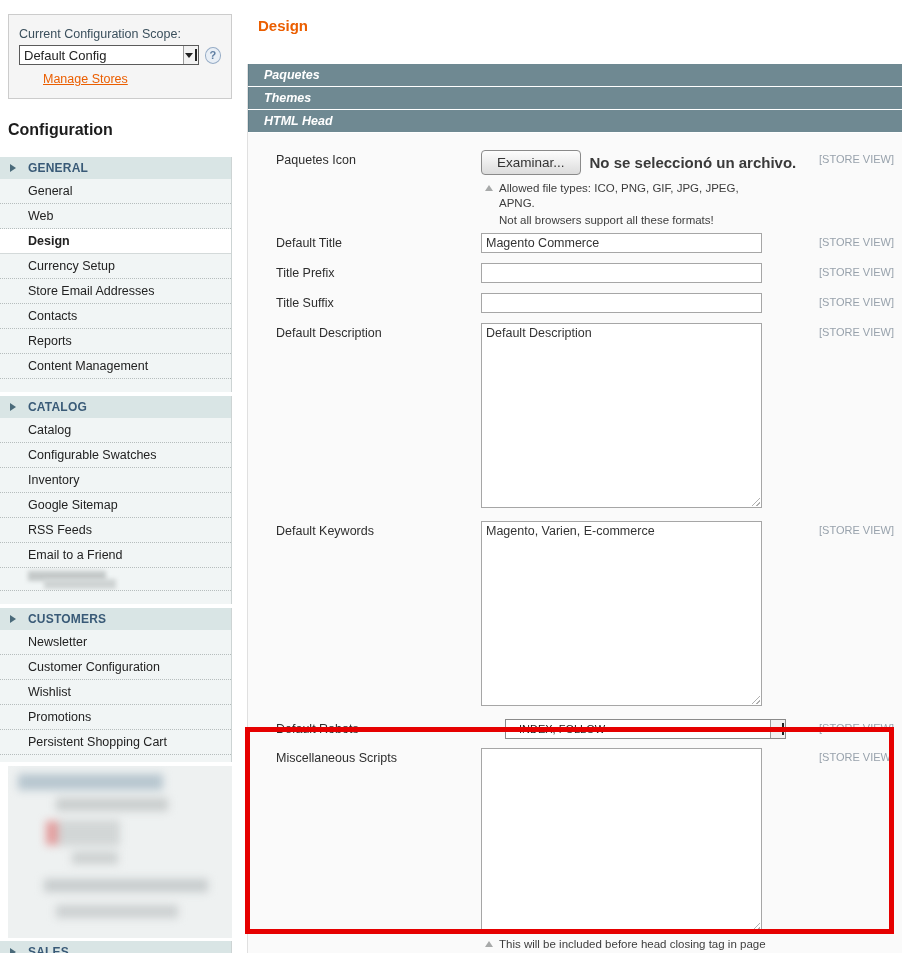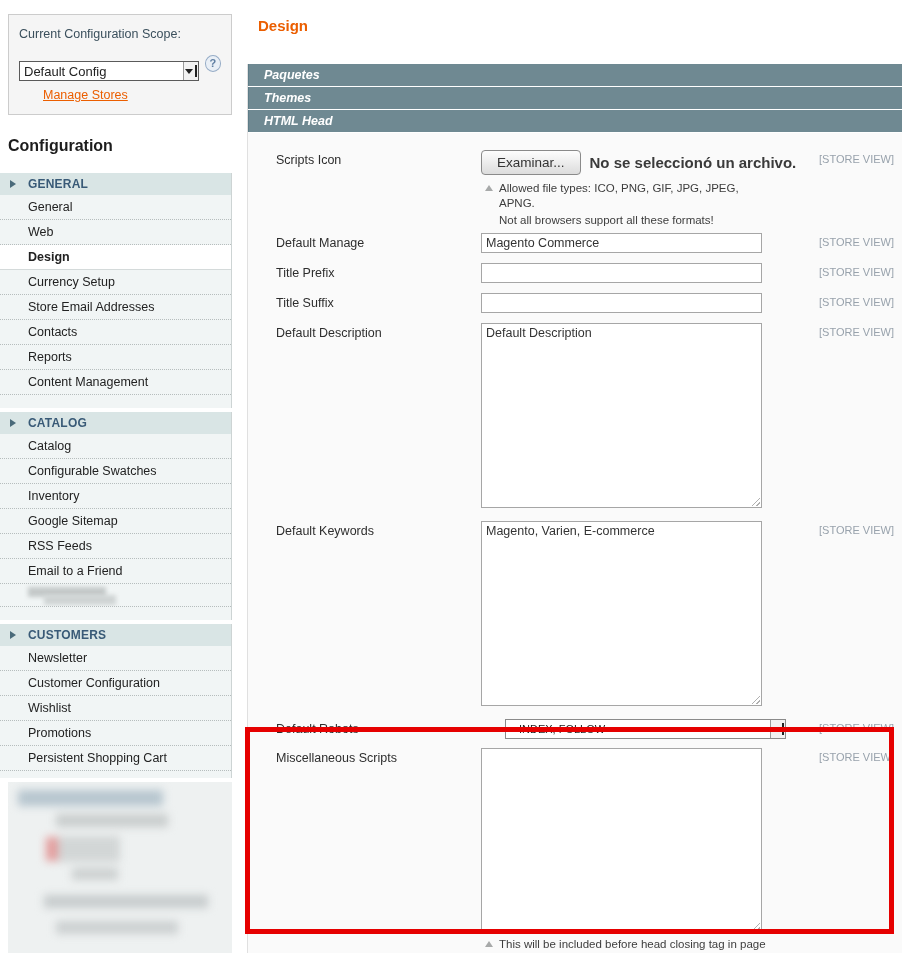"Default Config" .scope-select { margin-top: 16px -> none }
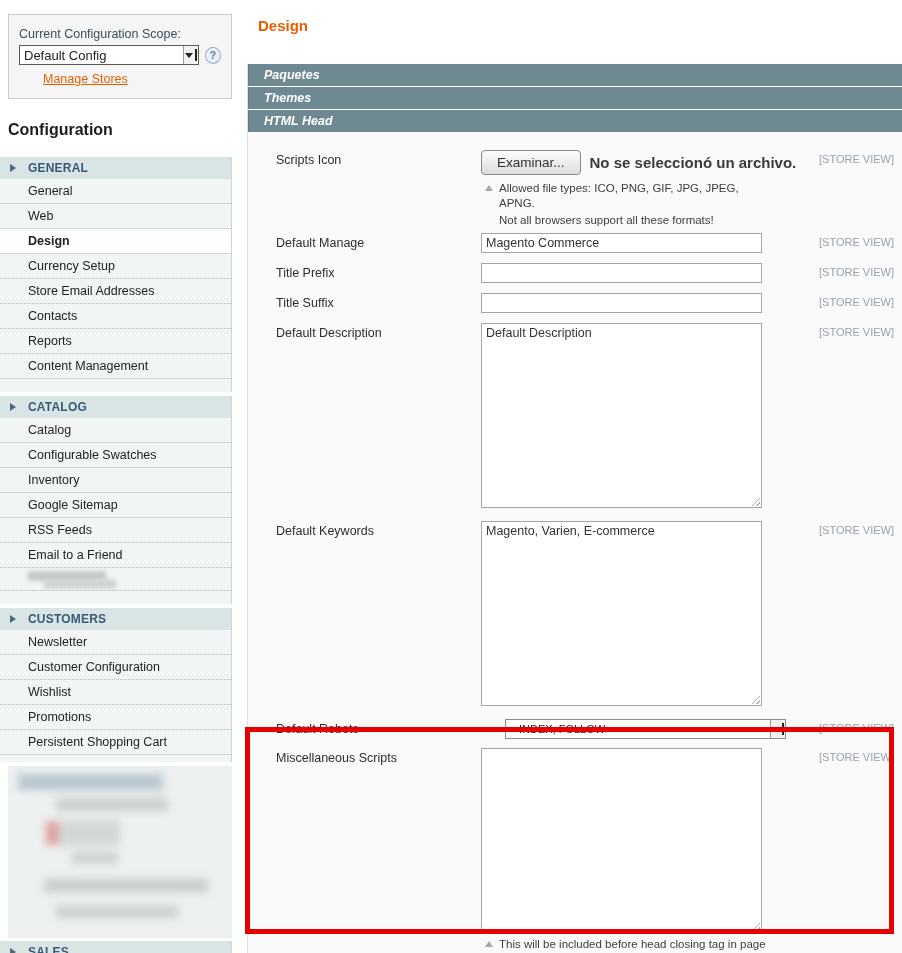"Scripts Icon" label.flabel { text: Scripts -> Paquetes }
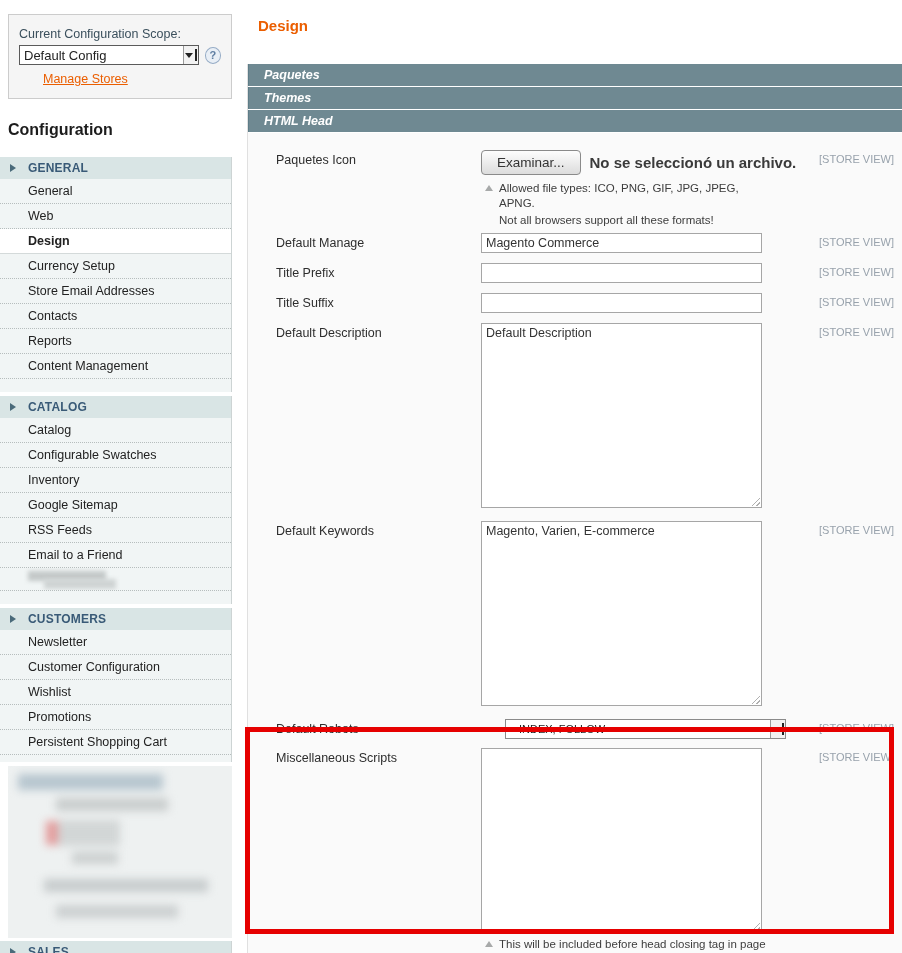"Default Manage" label.flabel { text: Manage -> Title }
